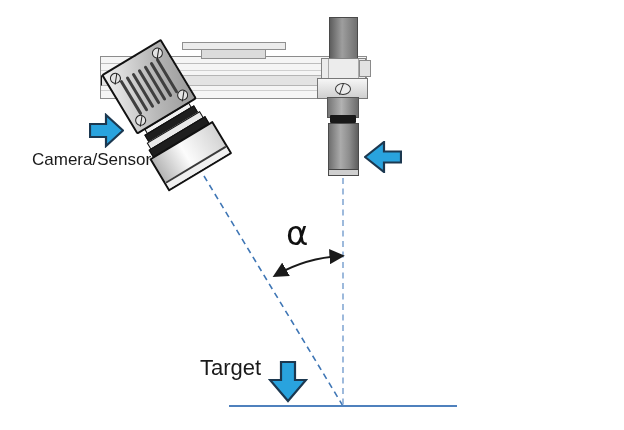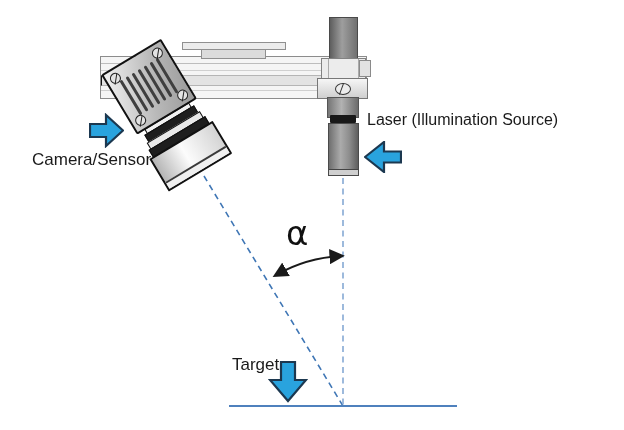"Laser (Illumination Source)" div.label { html: <div>Laser (Illumination Source)</div> -> none }
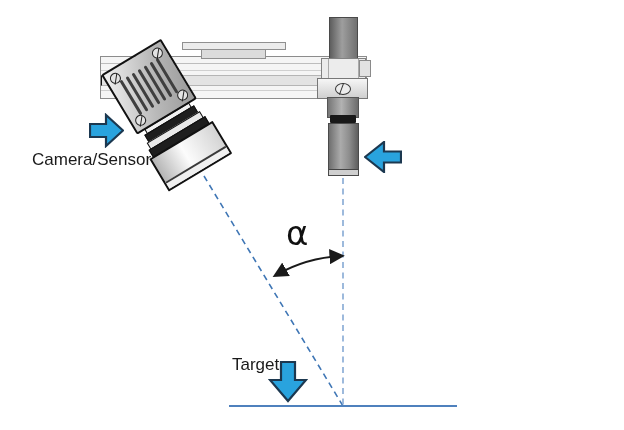"Target" .label-target { font-size: 17px -> 22px; left: 232px -> 200px }
